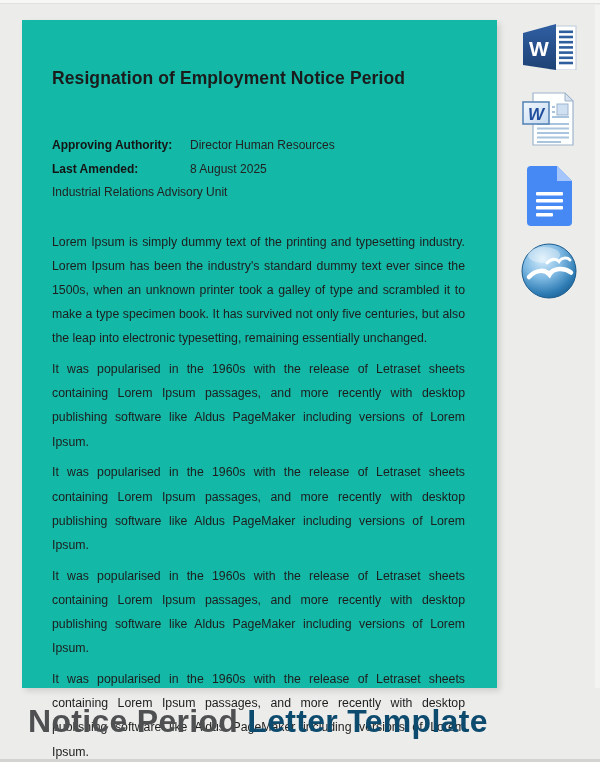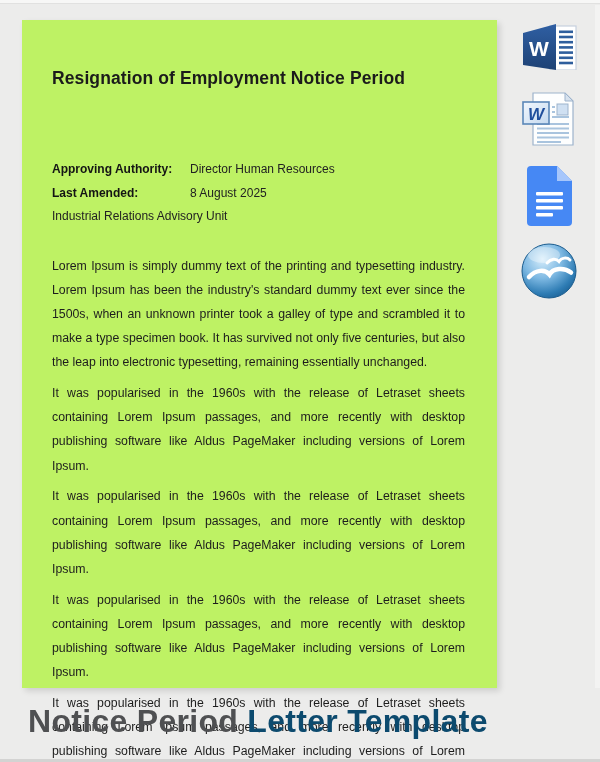"Resignation of Employment Notice Period" .doc-page { background: #bef264 -> #14b8a6 }
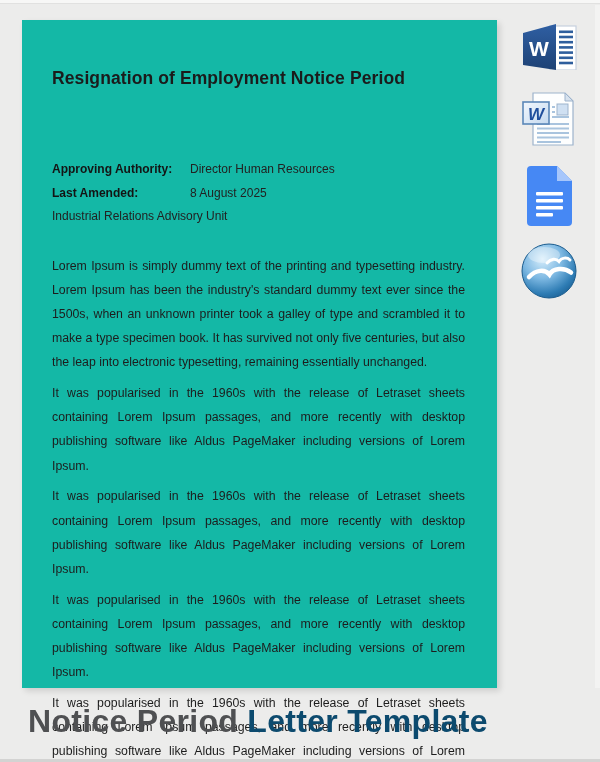"Approving Authority:" .meta-table { margin-top: 68px -> 44px }
